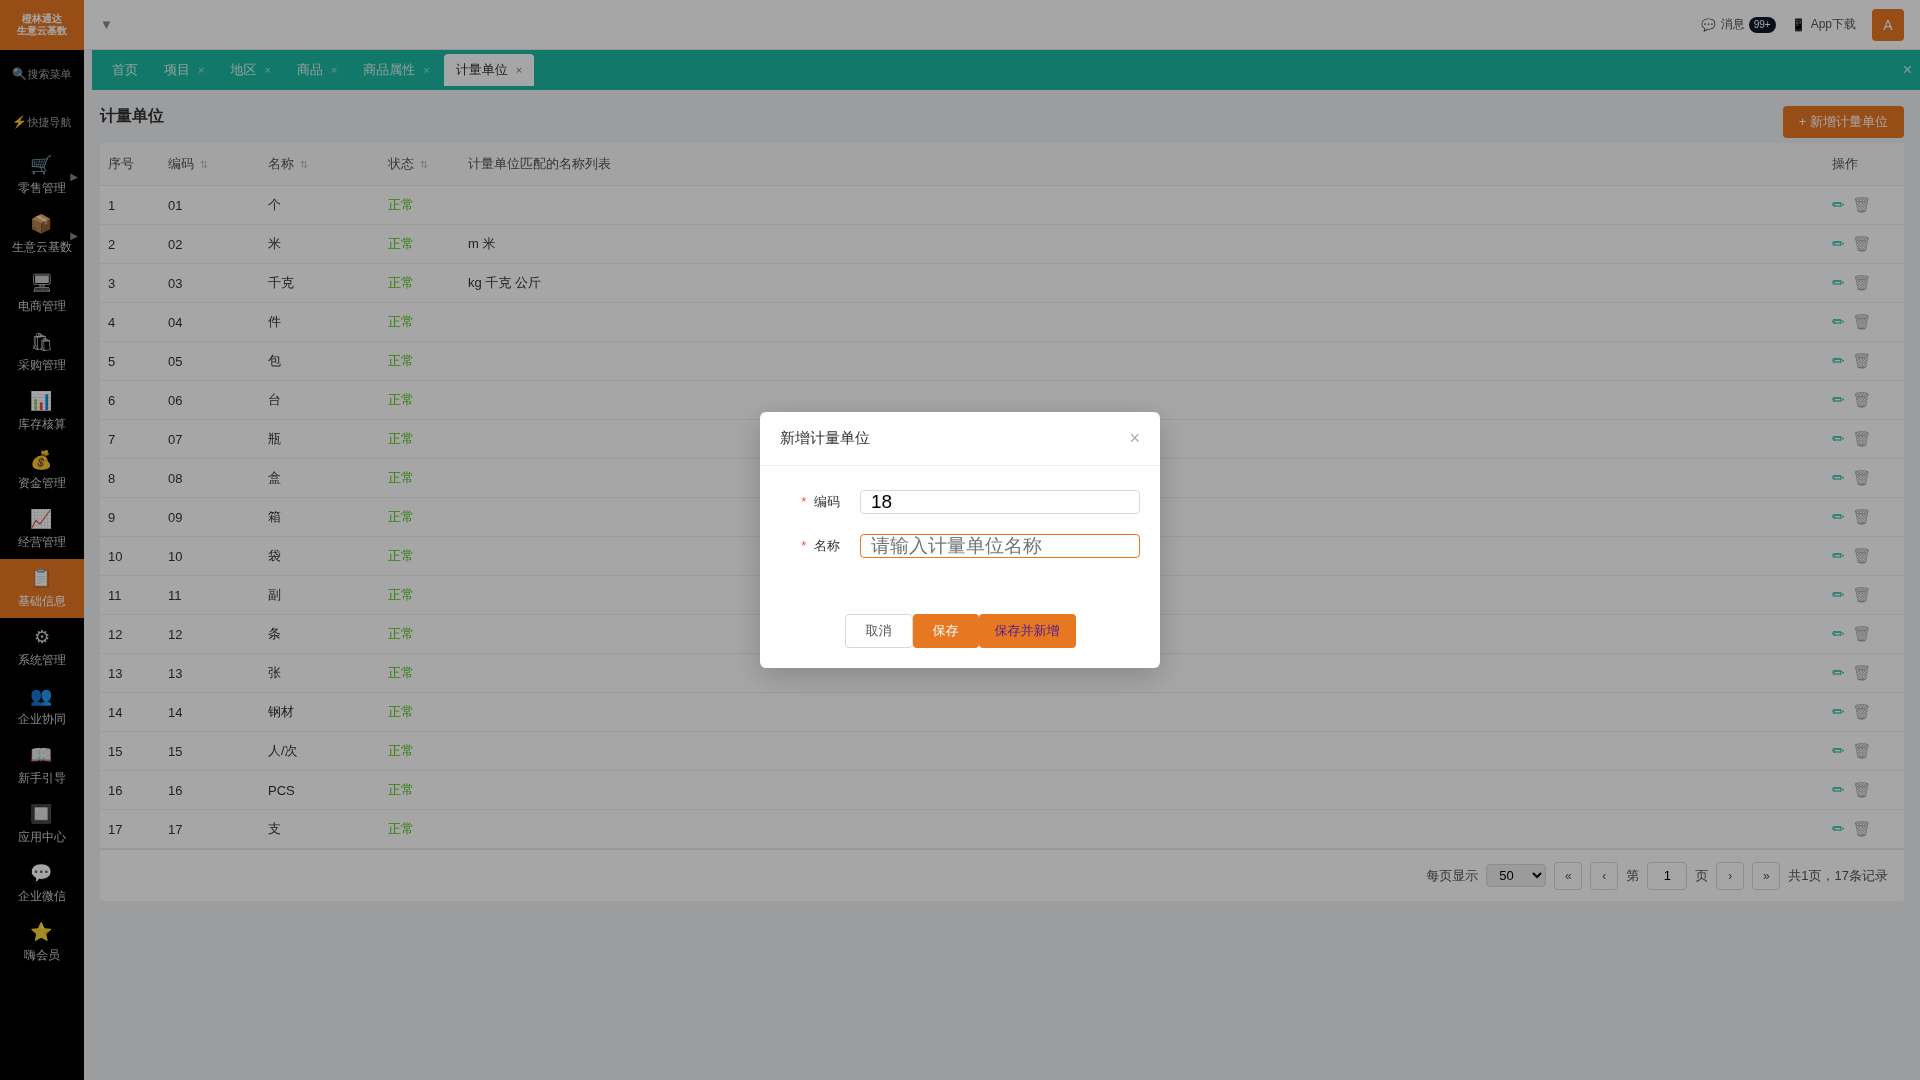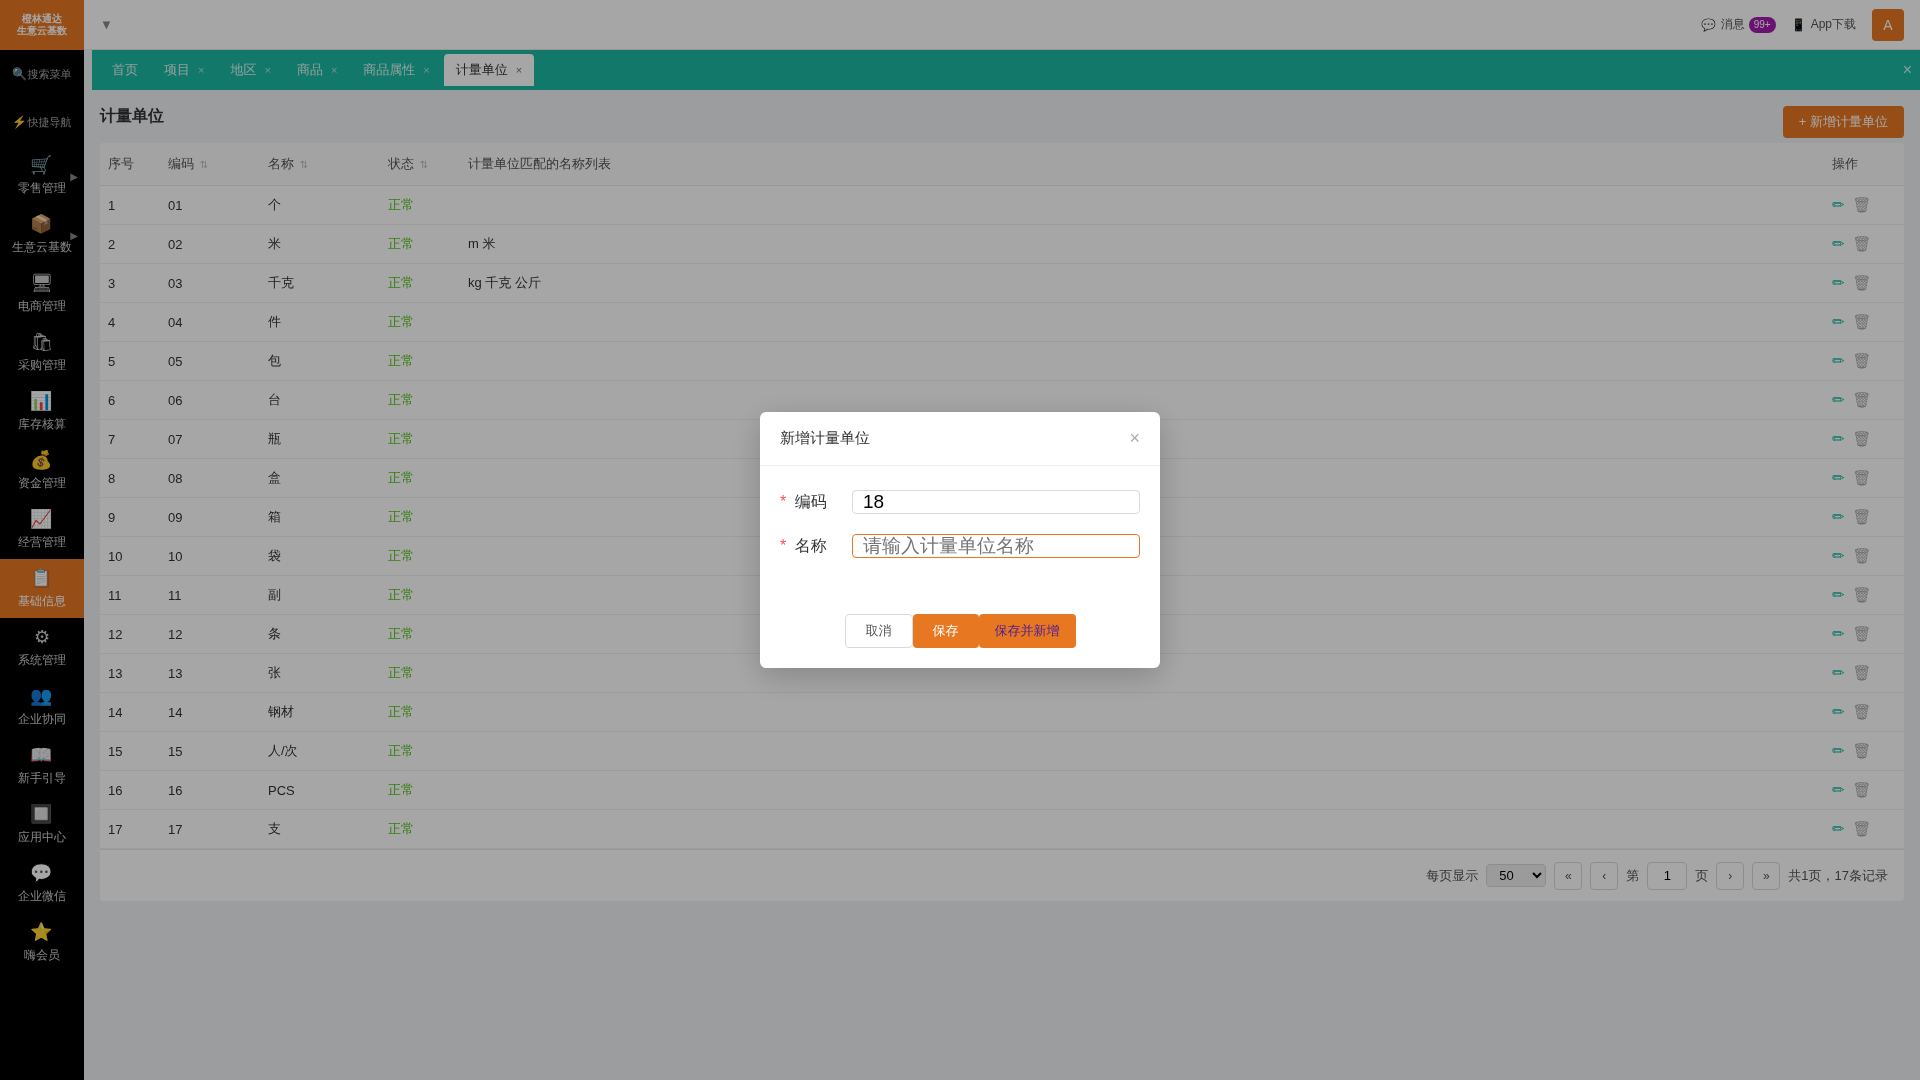"99+" .badge { background: #a21caf -> #0f172a }
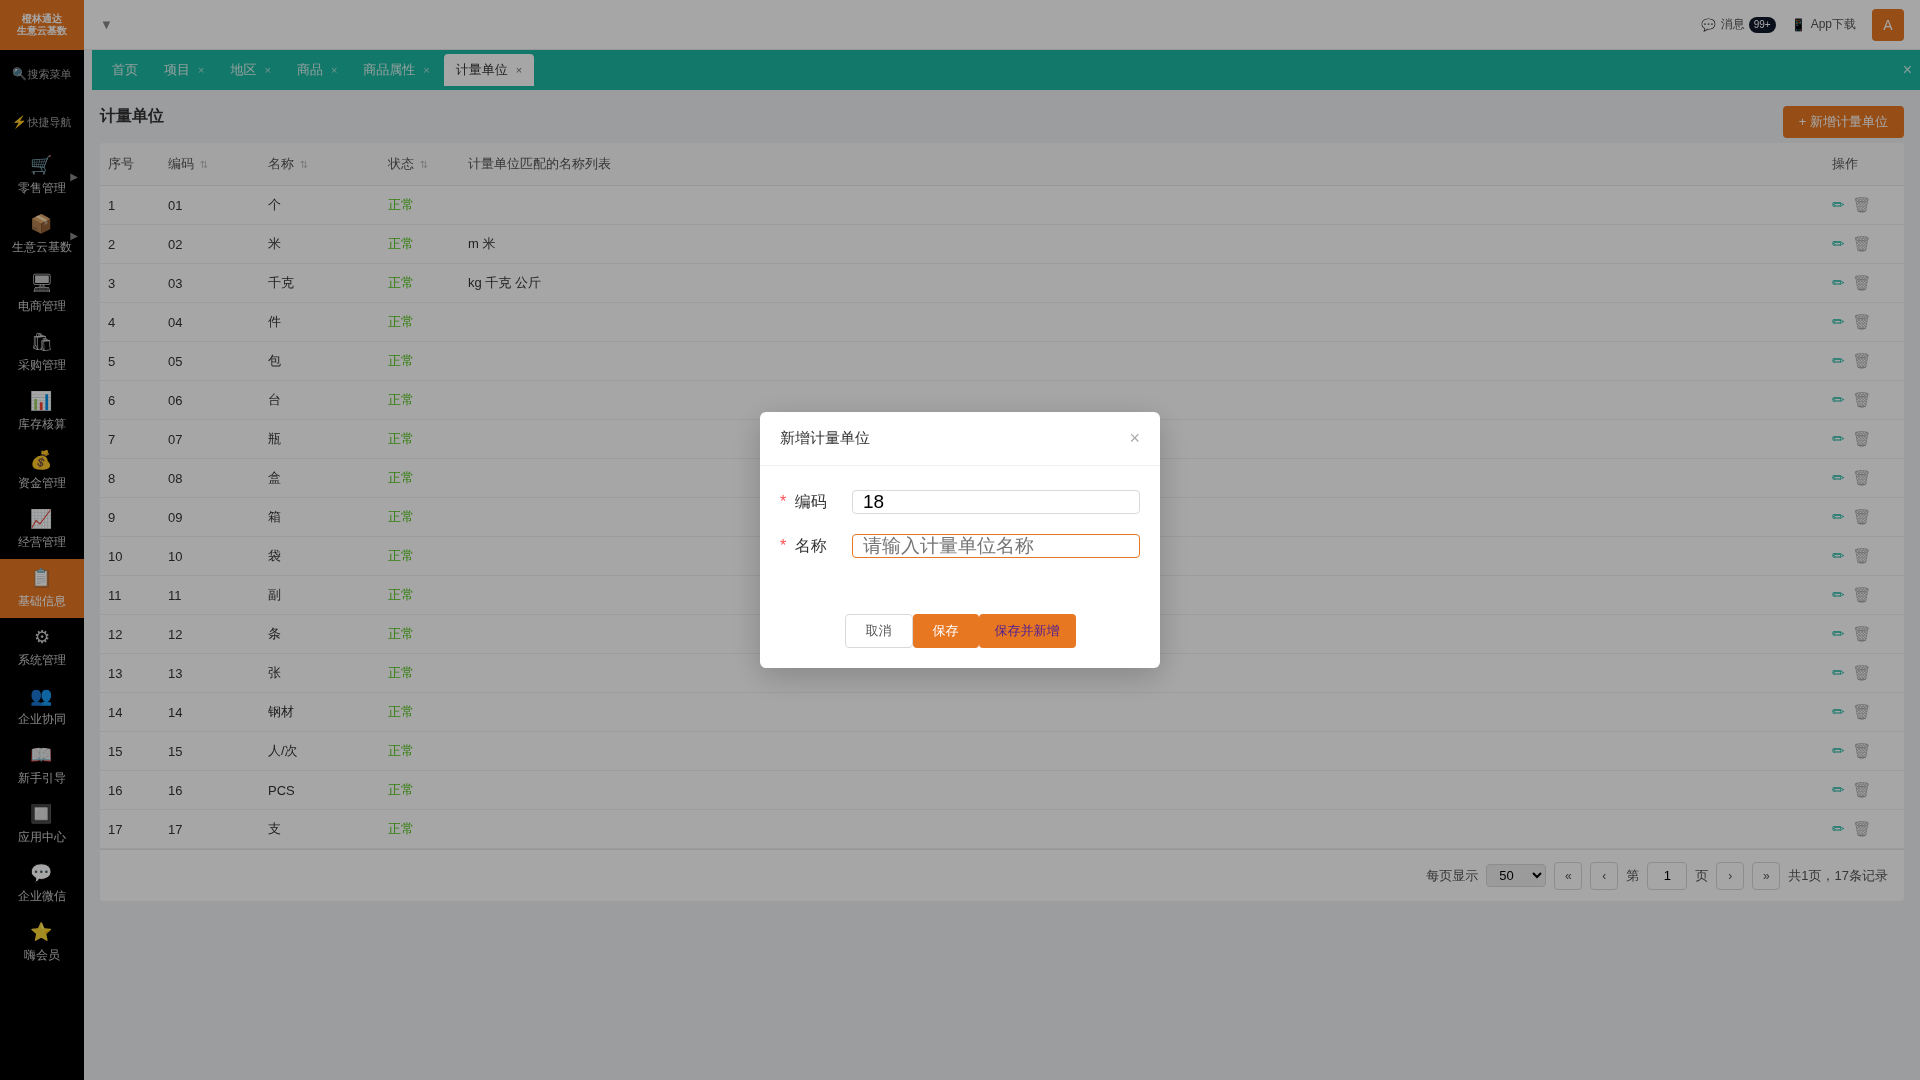"* 编码" .form-label { font-size: 16px -> 13px; margin-right: 12px -> 20px; text-align: left -> right }
